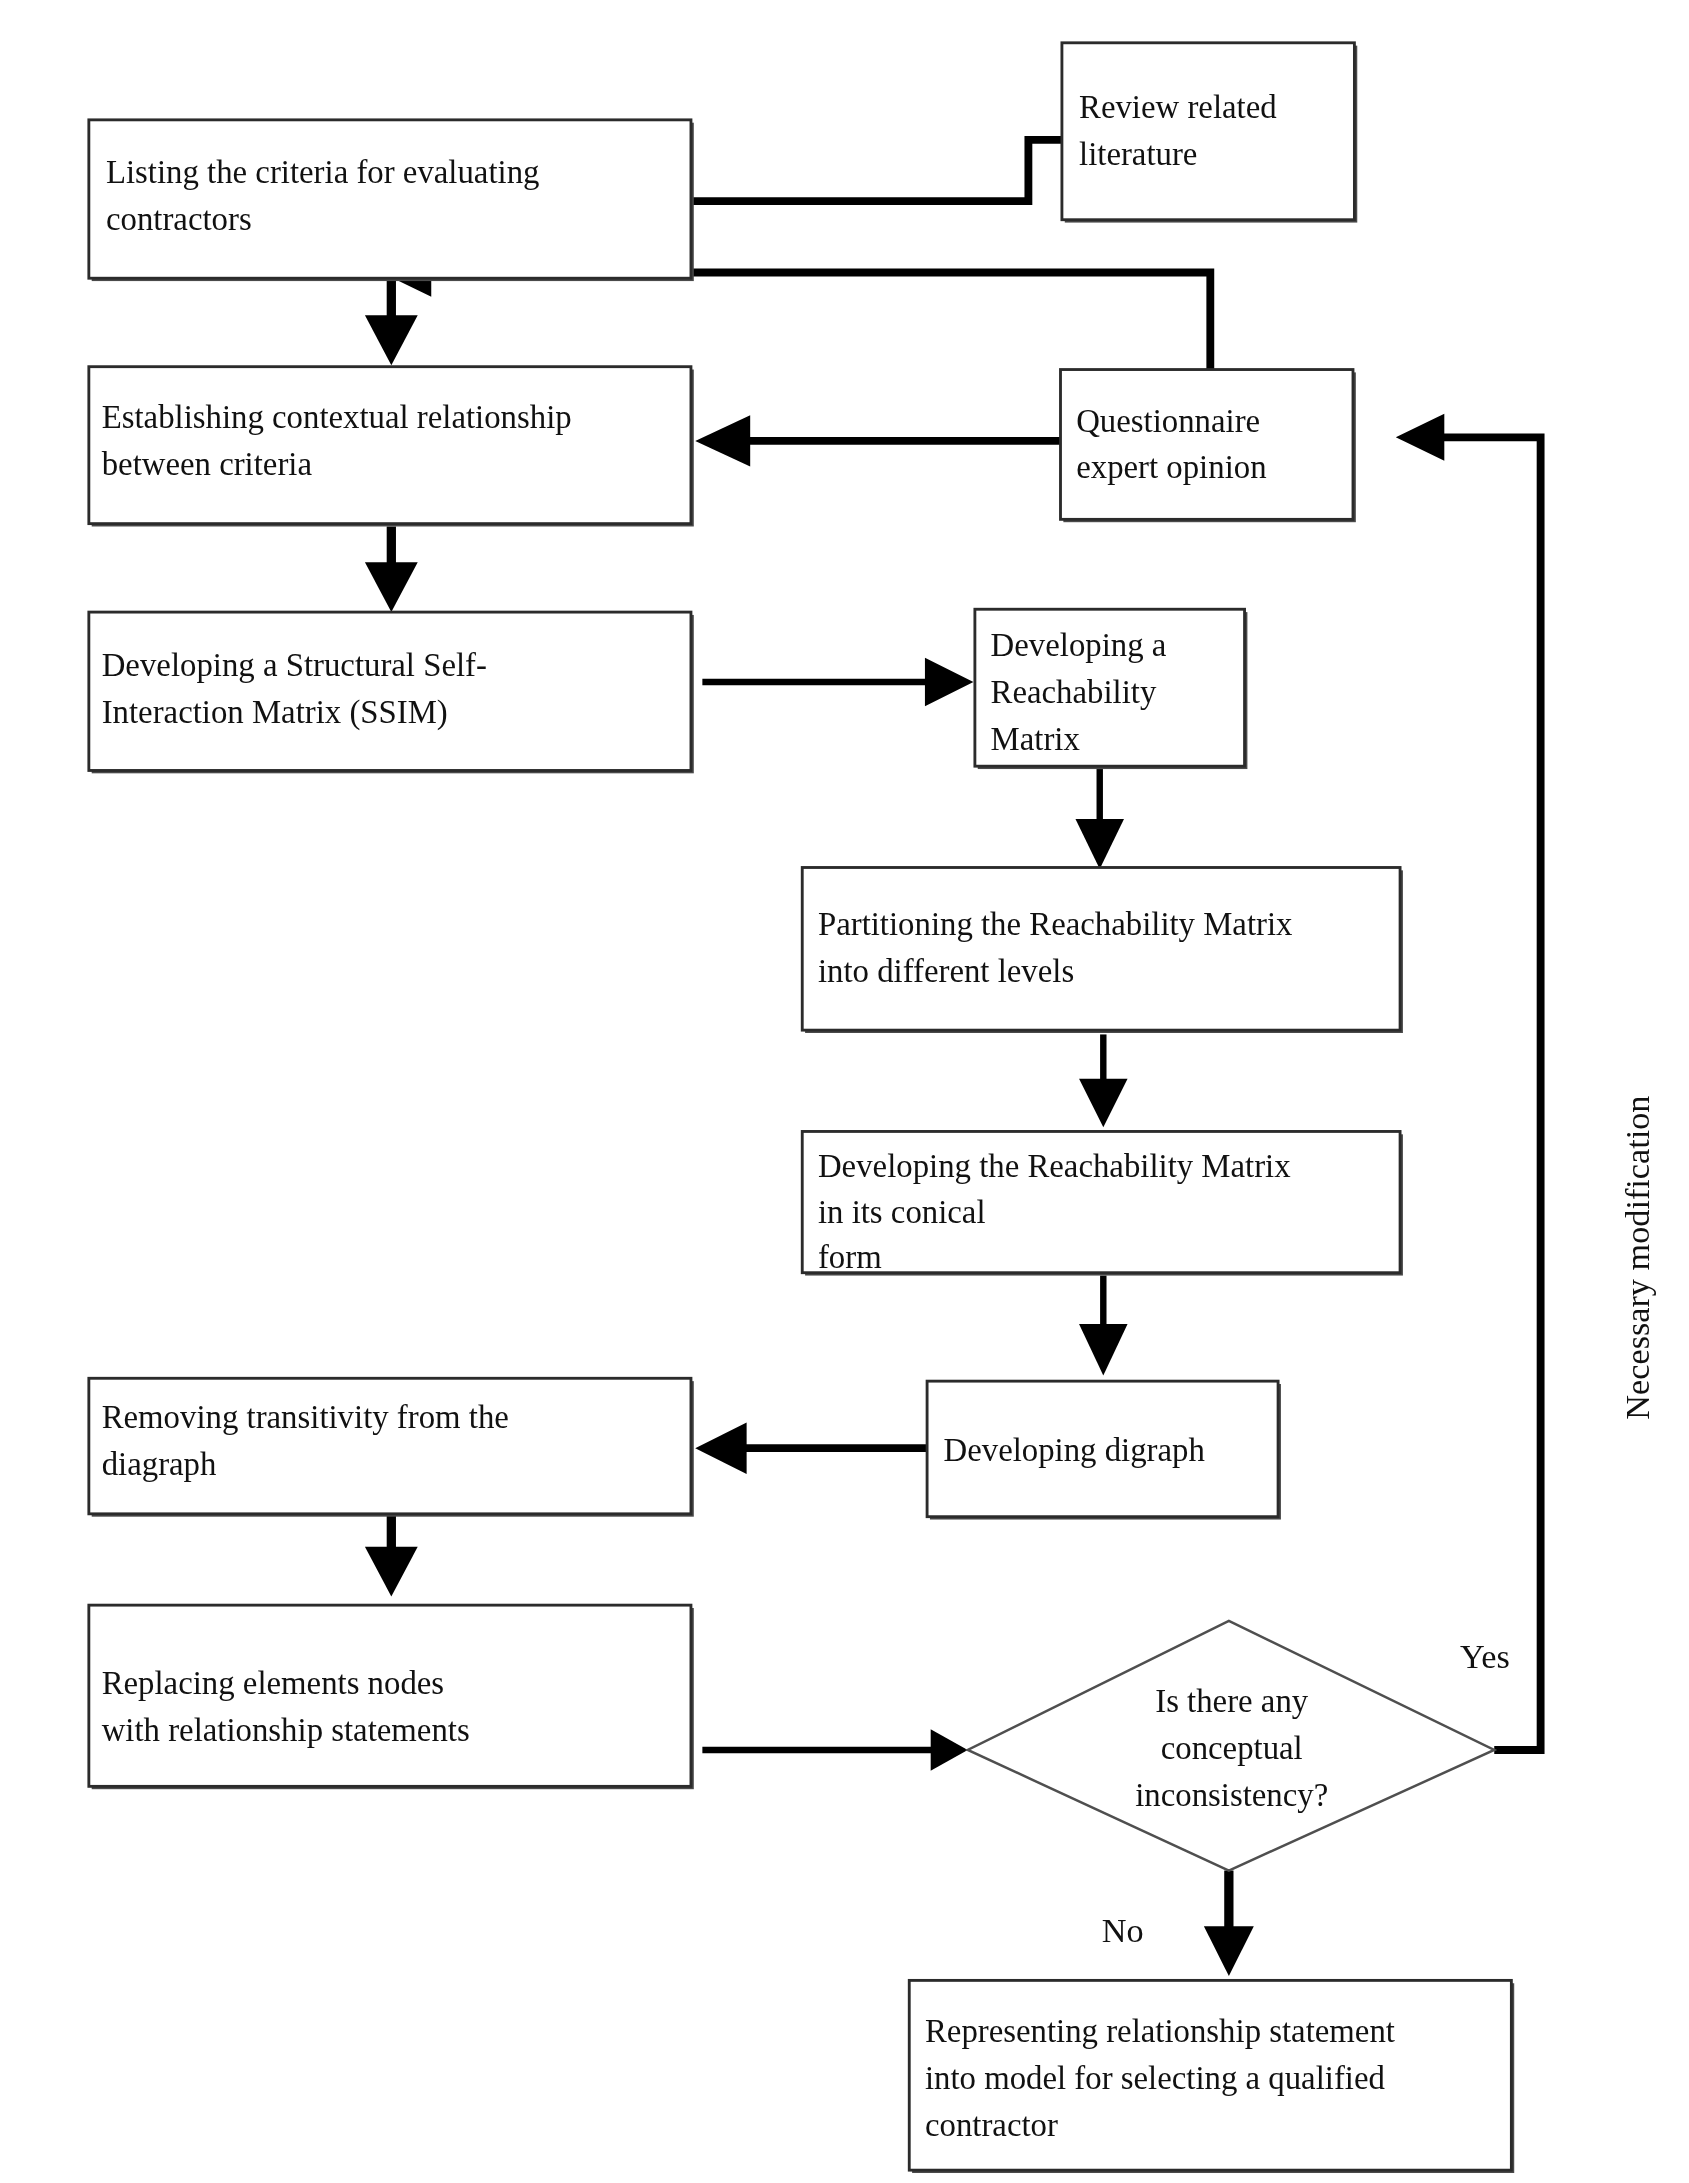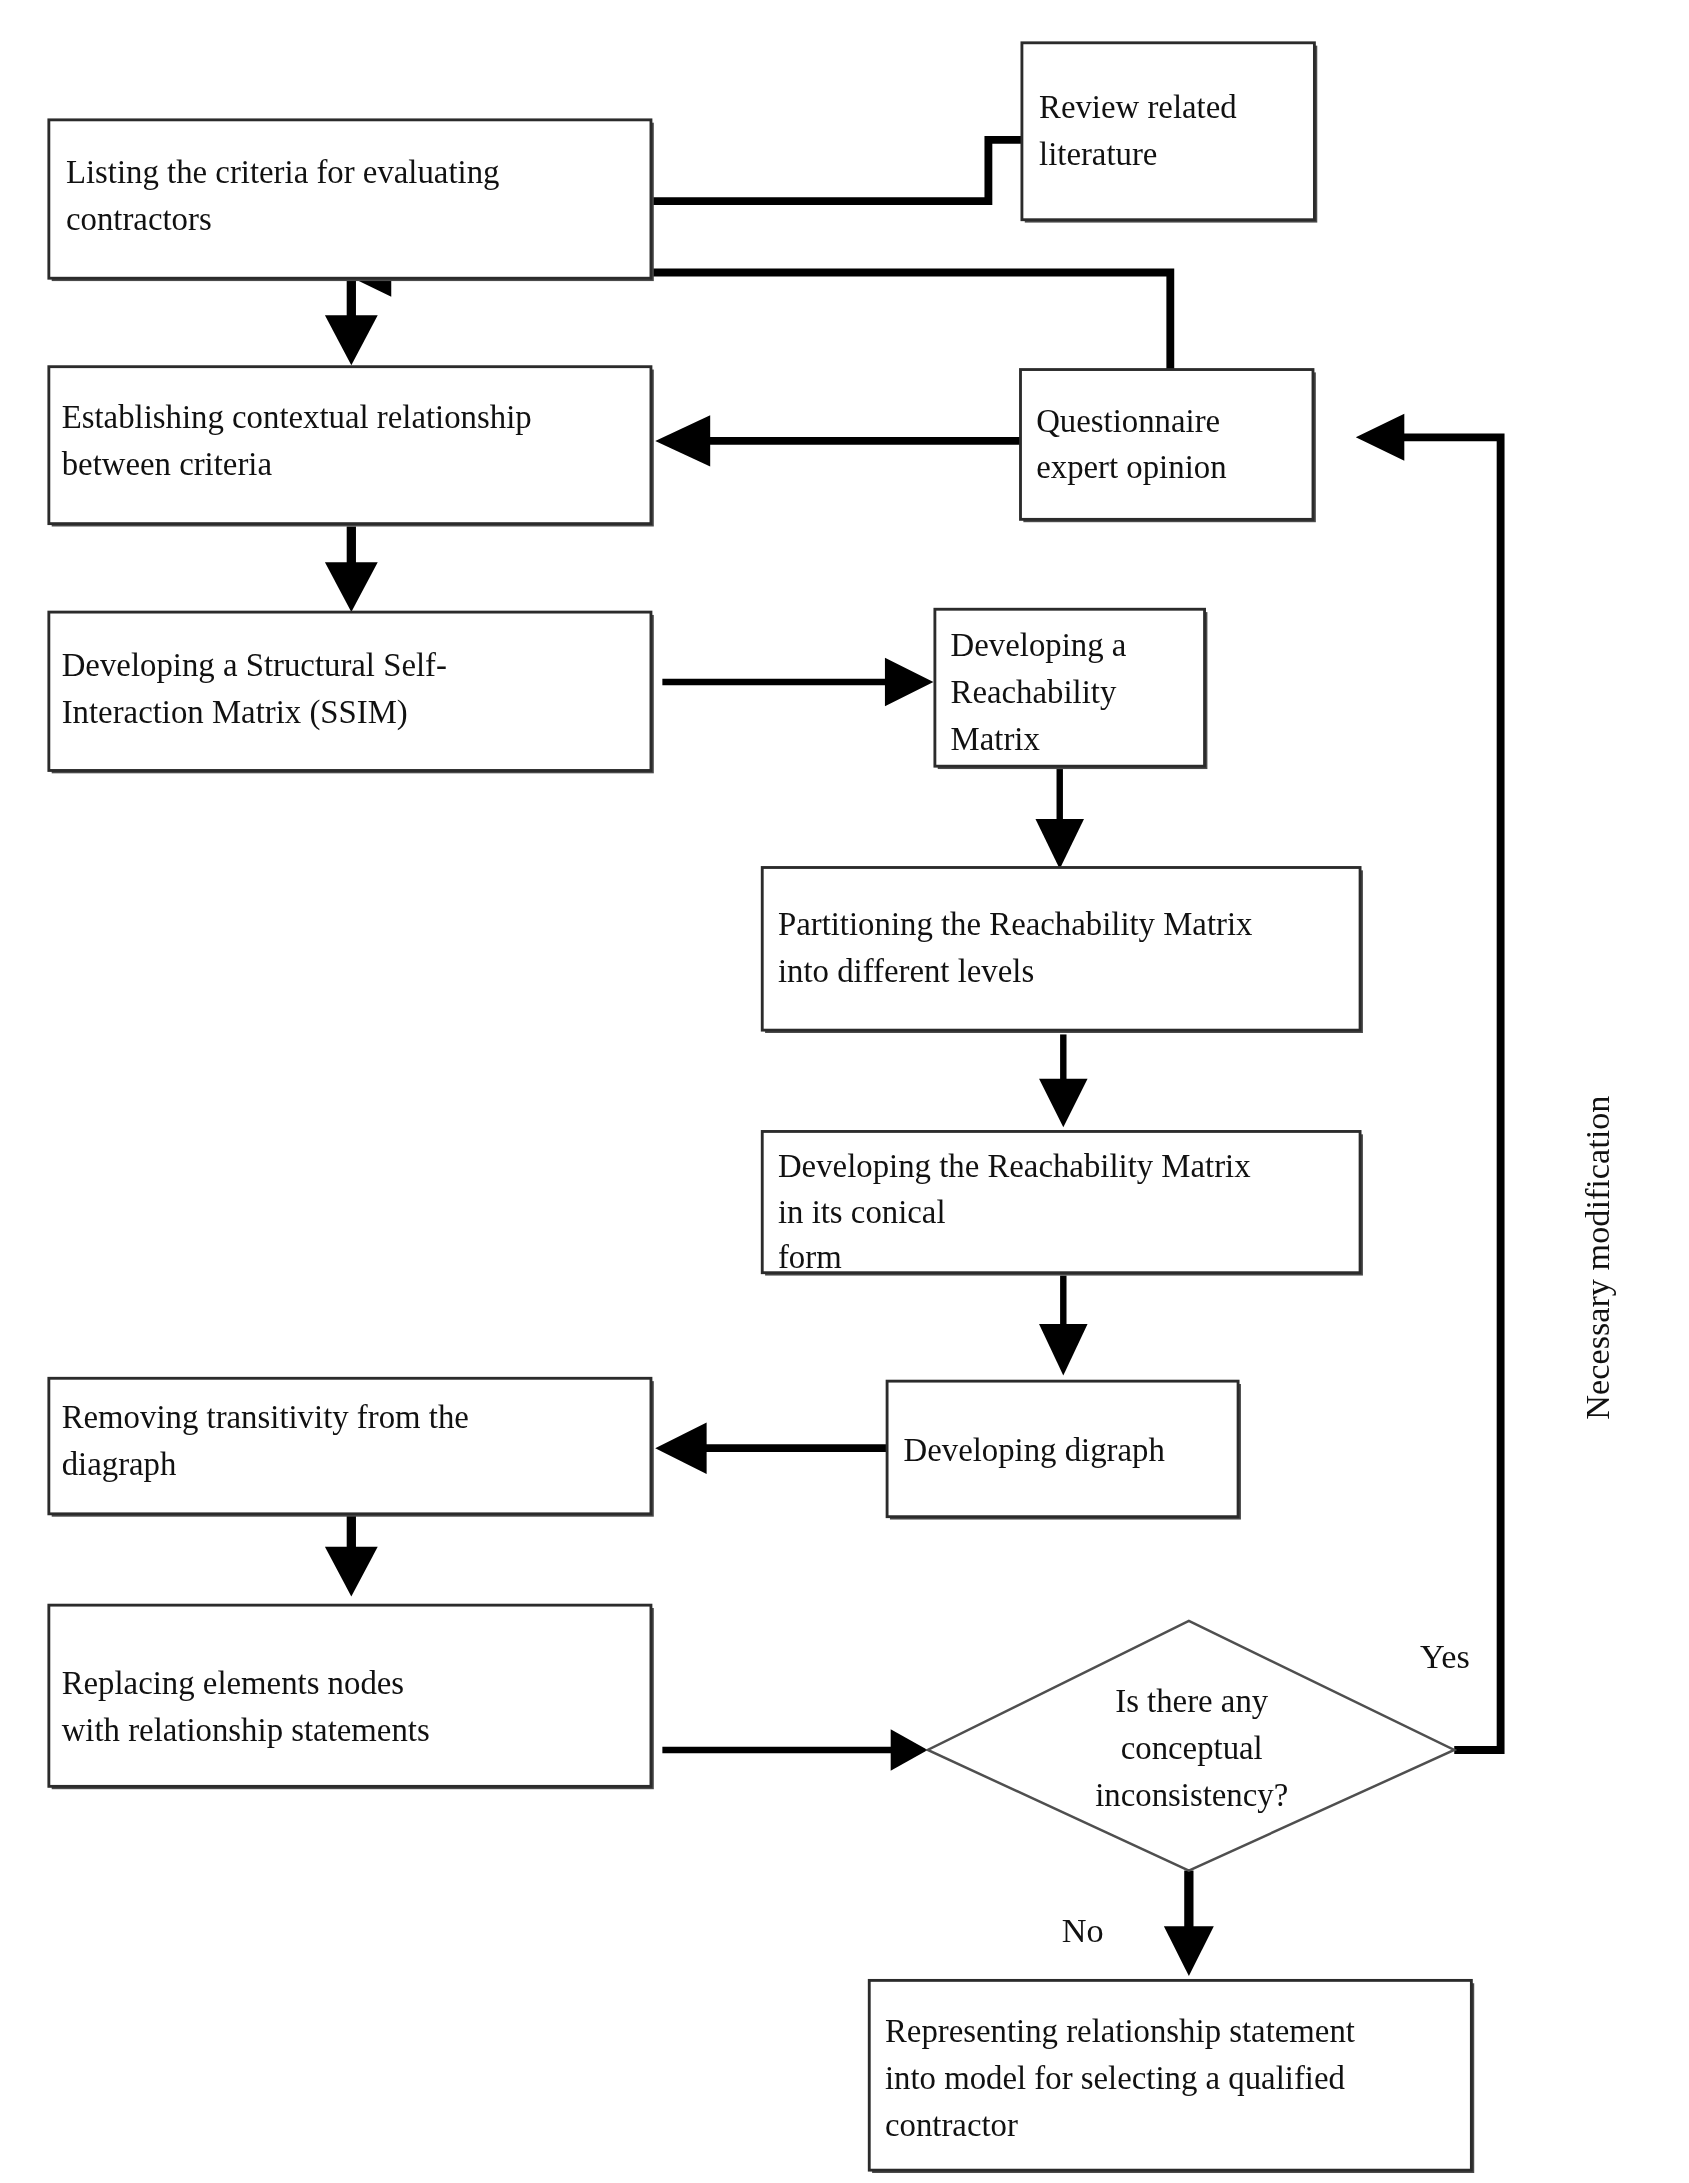"Review related" #flowchart-root { padding-left: none -> 40px }
